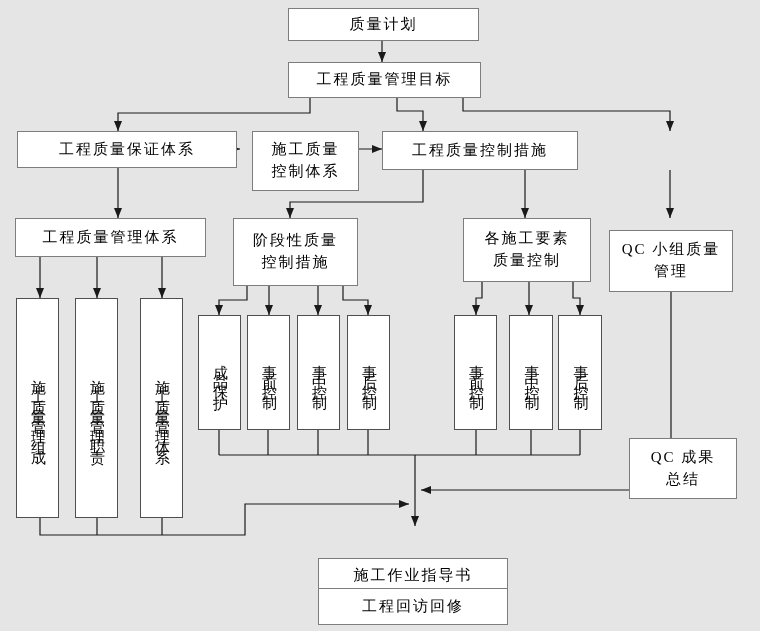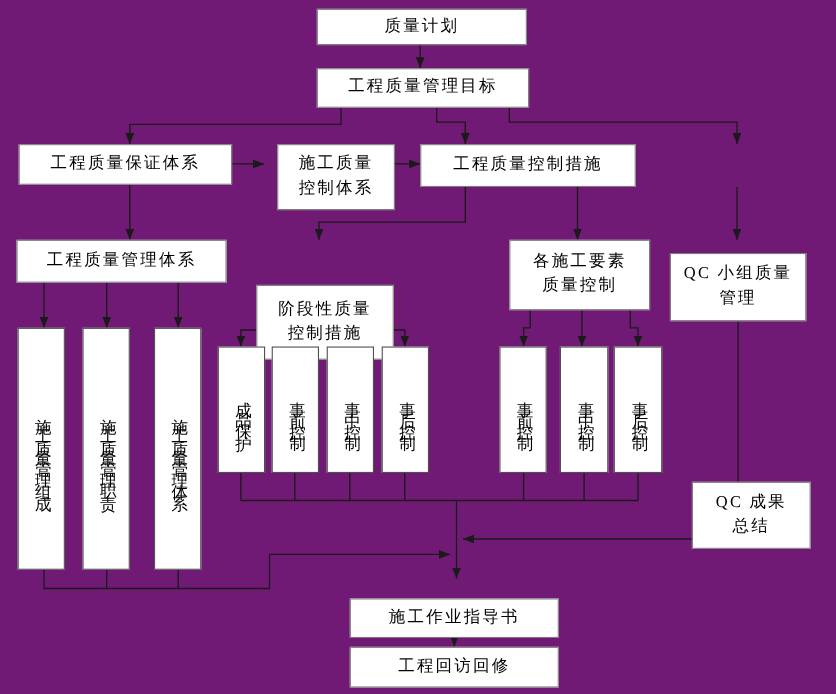"质量计划" #canvas { background: #701a75 -> #e5e5e5 }
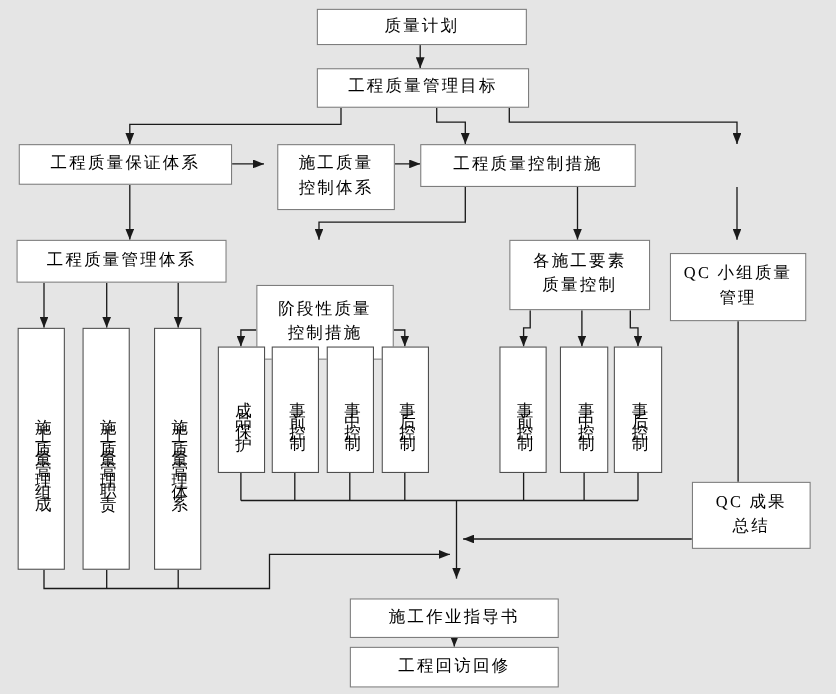"工程质量保证体系" div.node { width: 194px -> 220px }
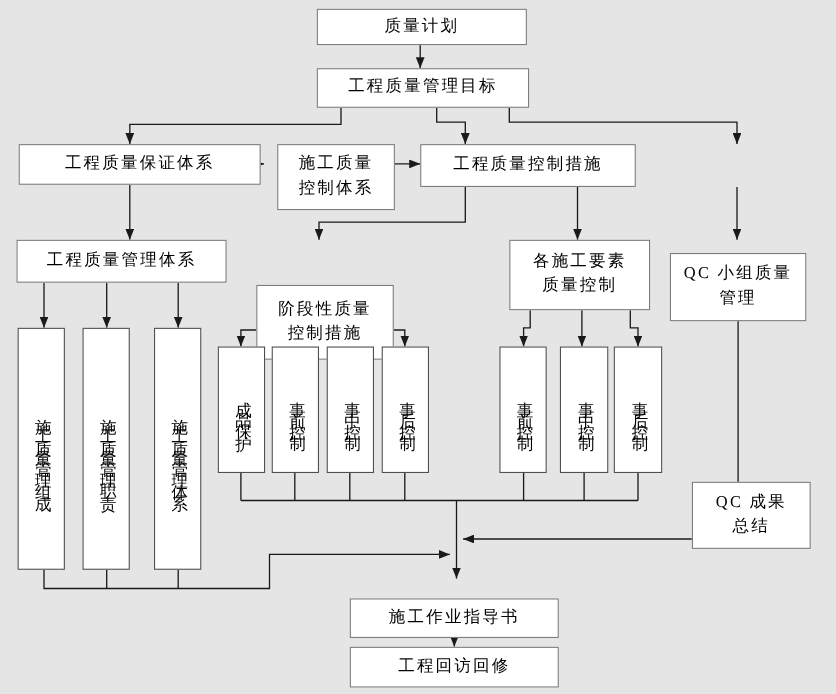"阶段性质量" div.node { margin-top: 41px -> none }
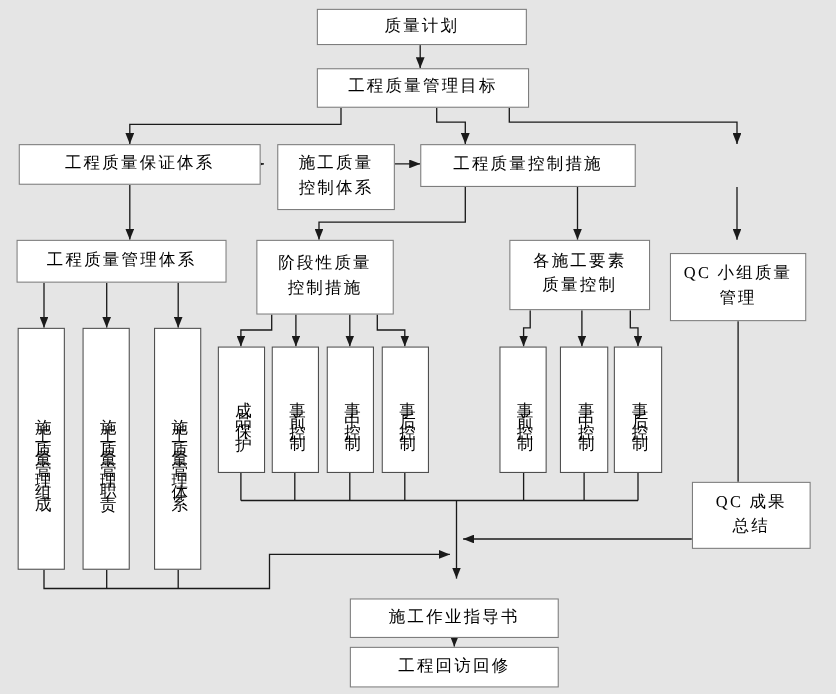"施工作业指导书" div.node { top: 544px -> 558px }
